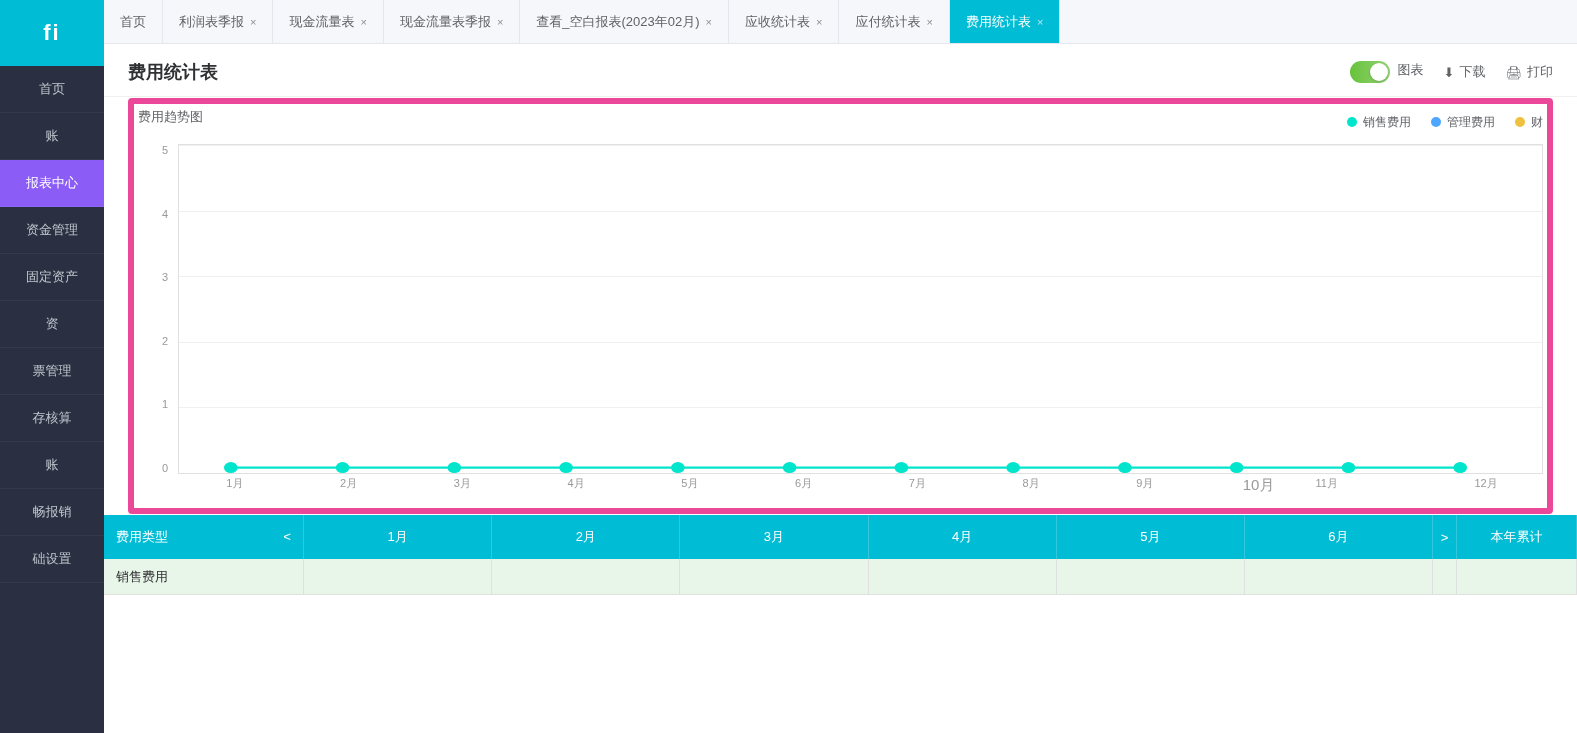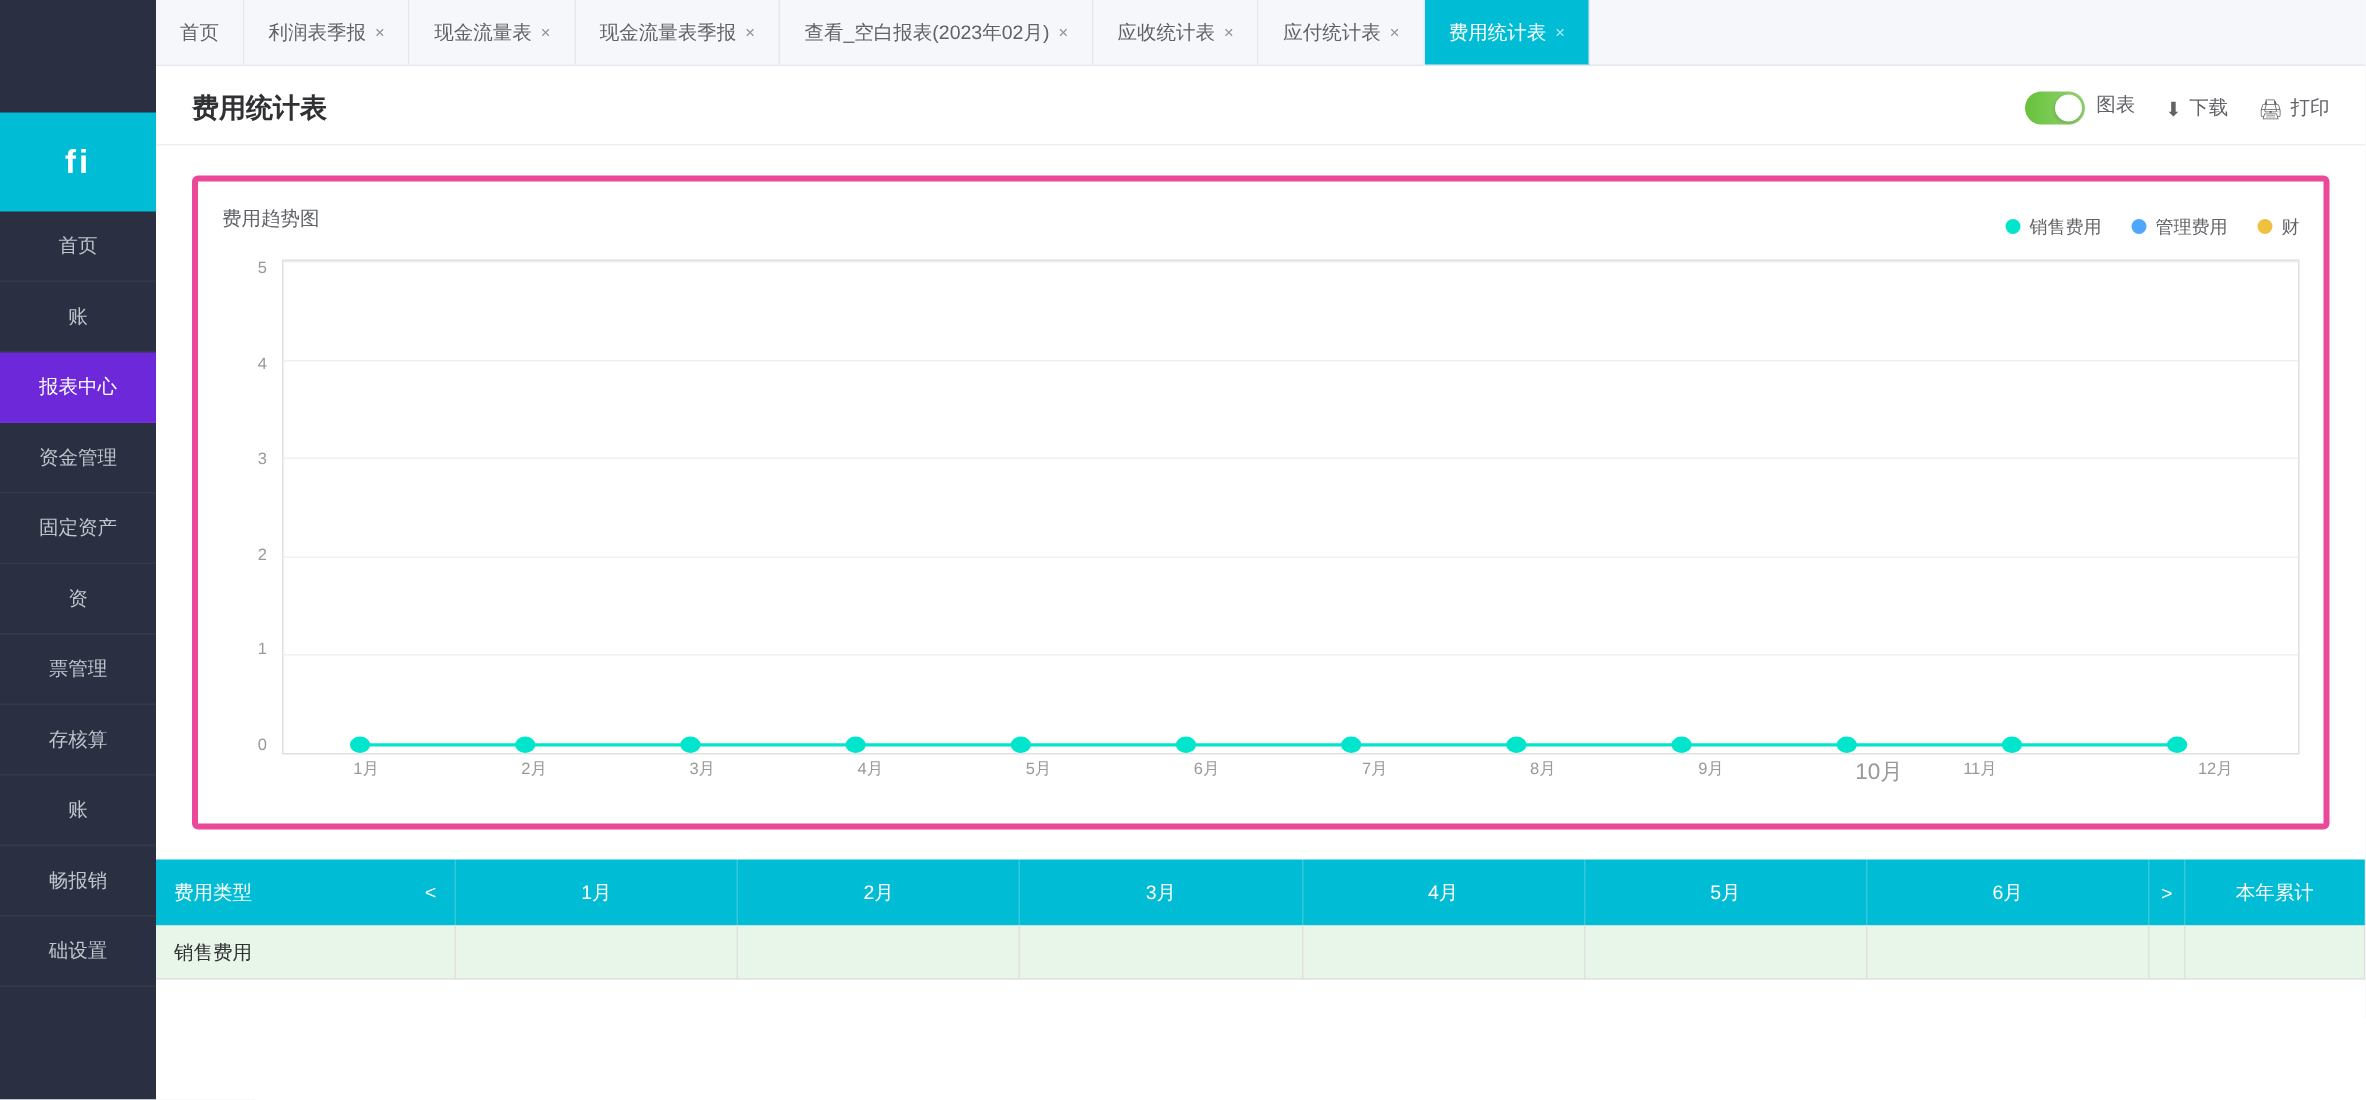"fi" .sidebar { justify-content: center -> none }
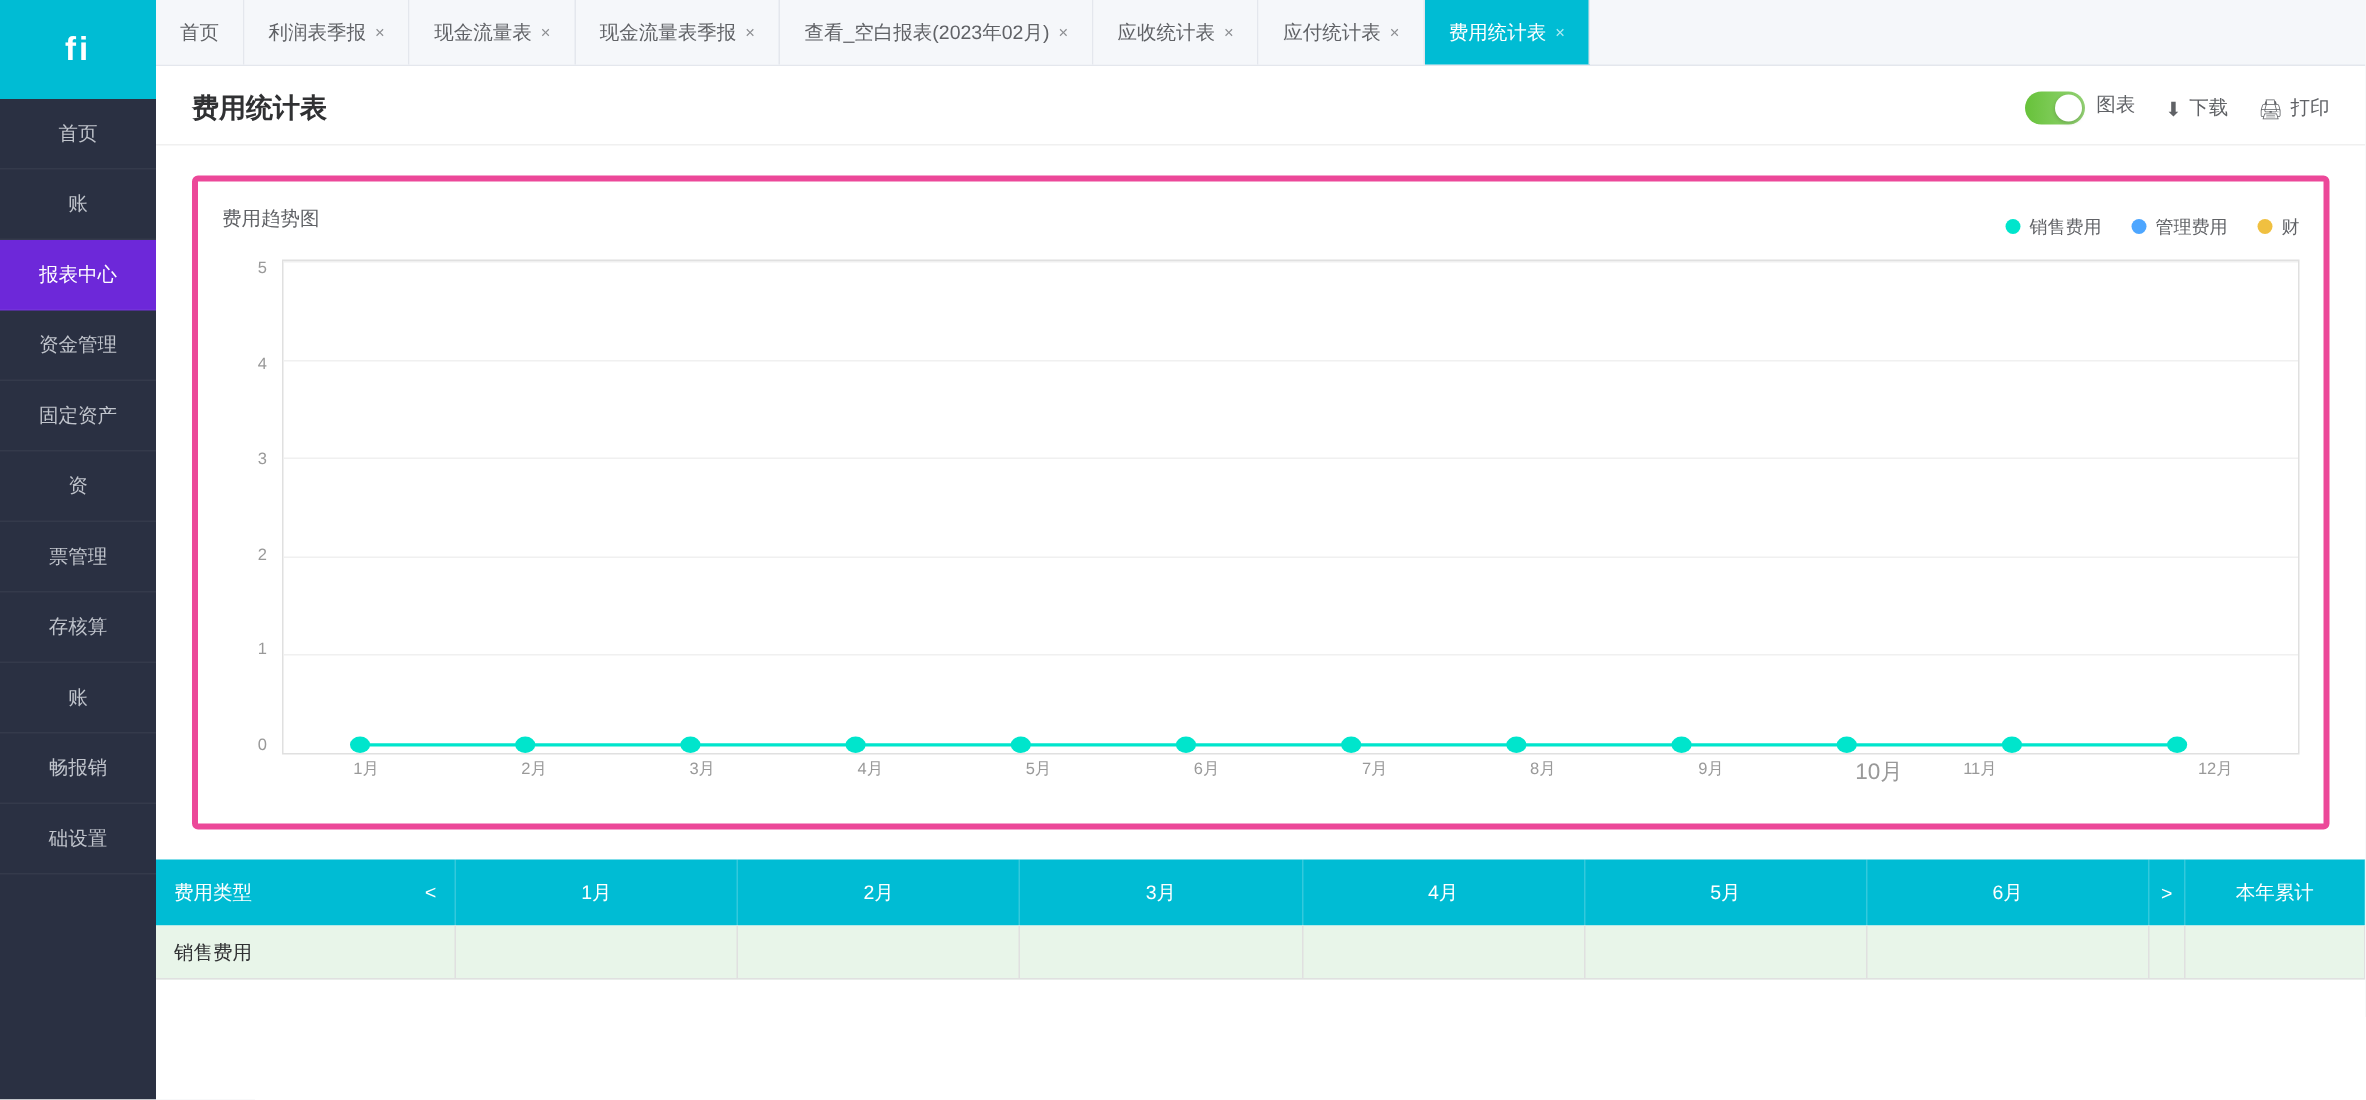"费用趋势图" .chart-section { border: 4px solid #ec4899 -> 6px solid #ec4899; margin: 20px 24px -> 1px 24px; padding: 16px -> 4px }
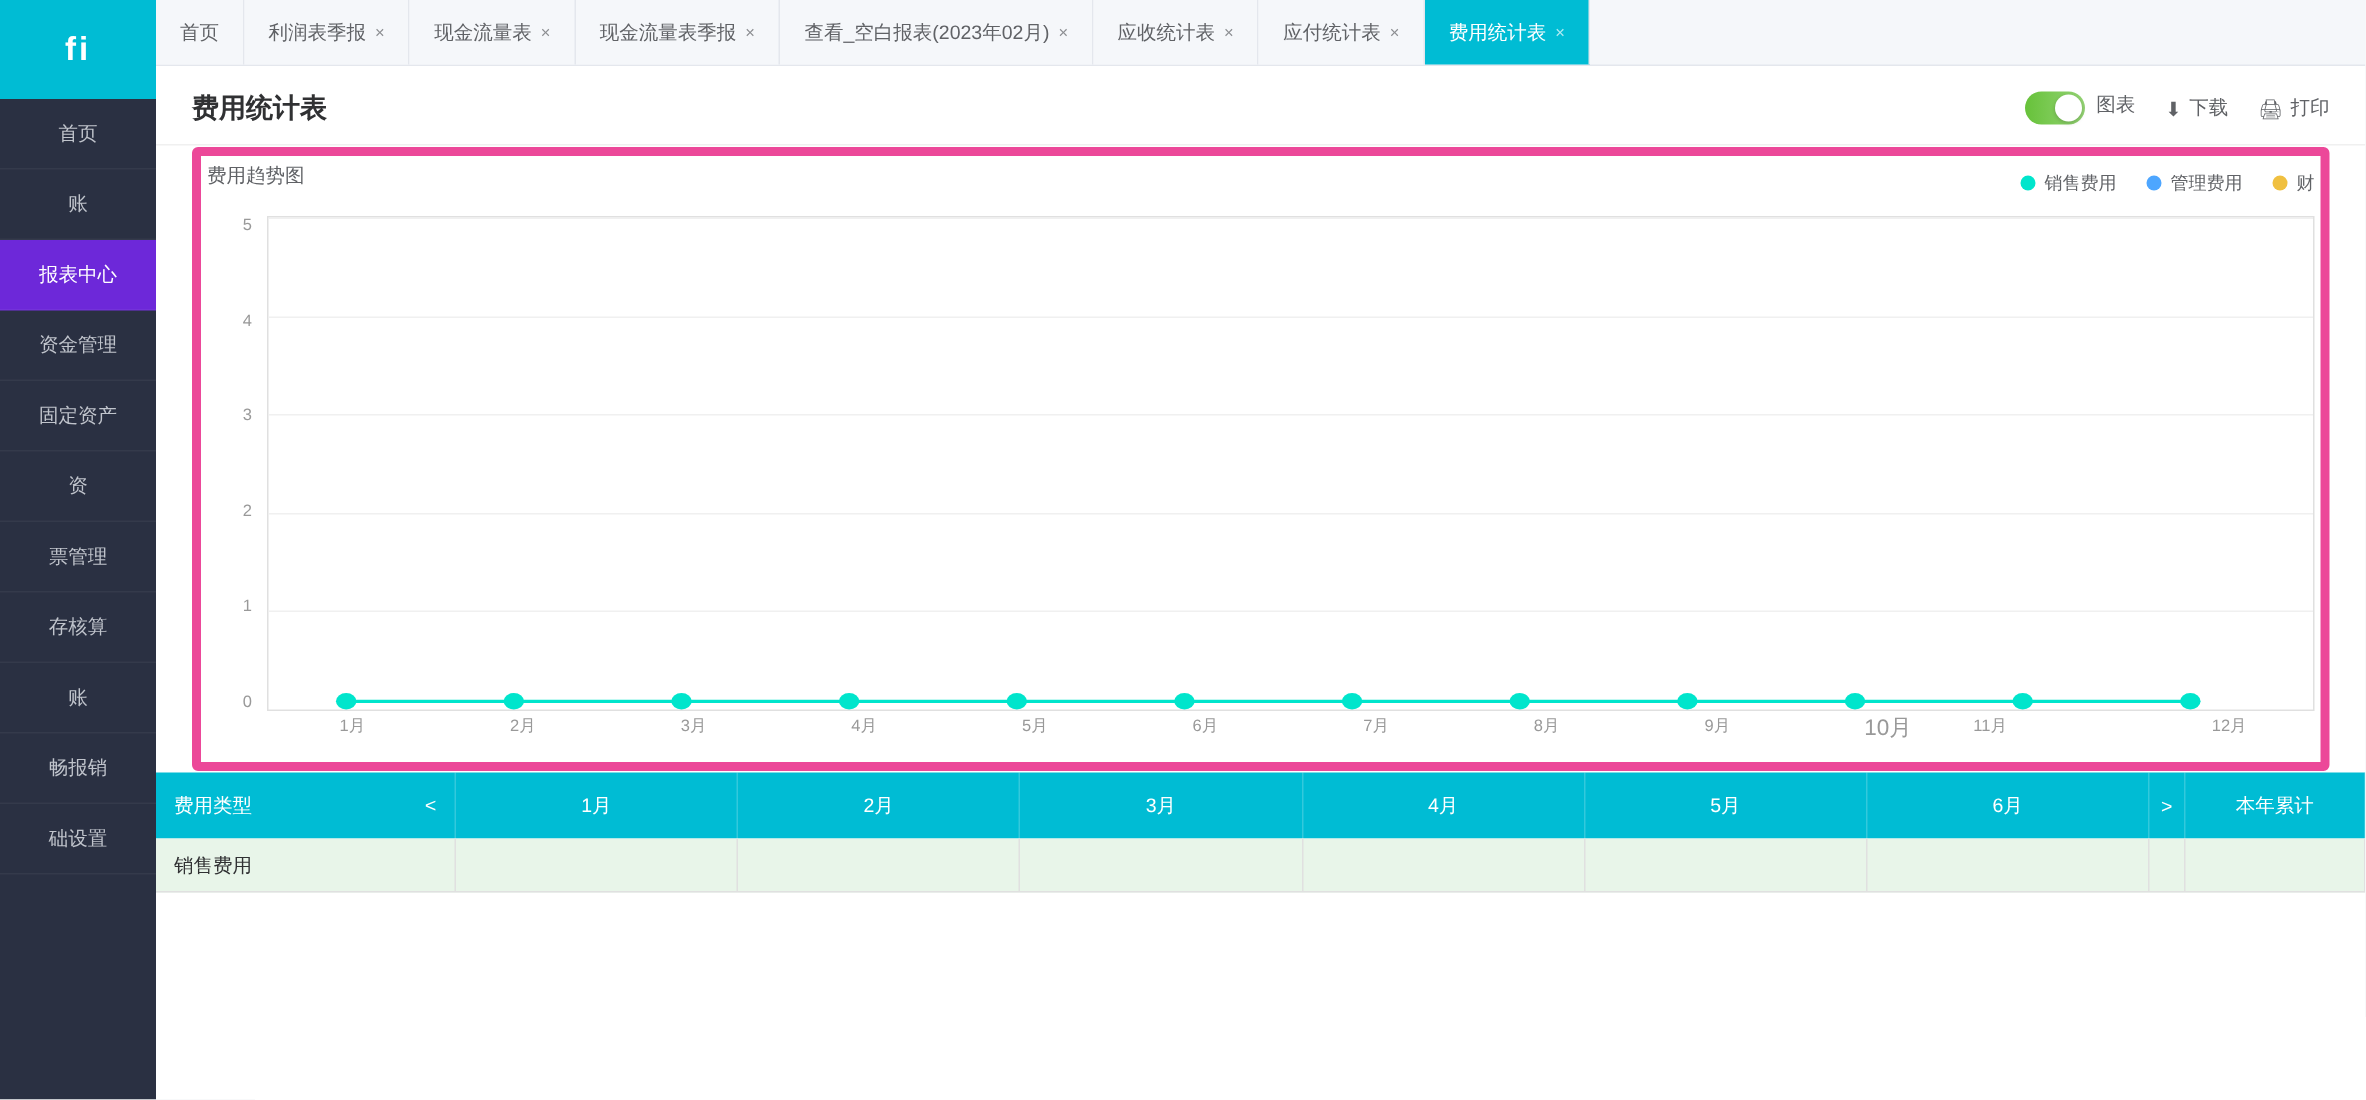"报表中心" .sidebar-item.active { background: #6d28d9 -> #8b5cf6 }
